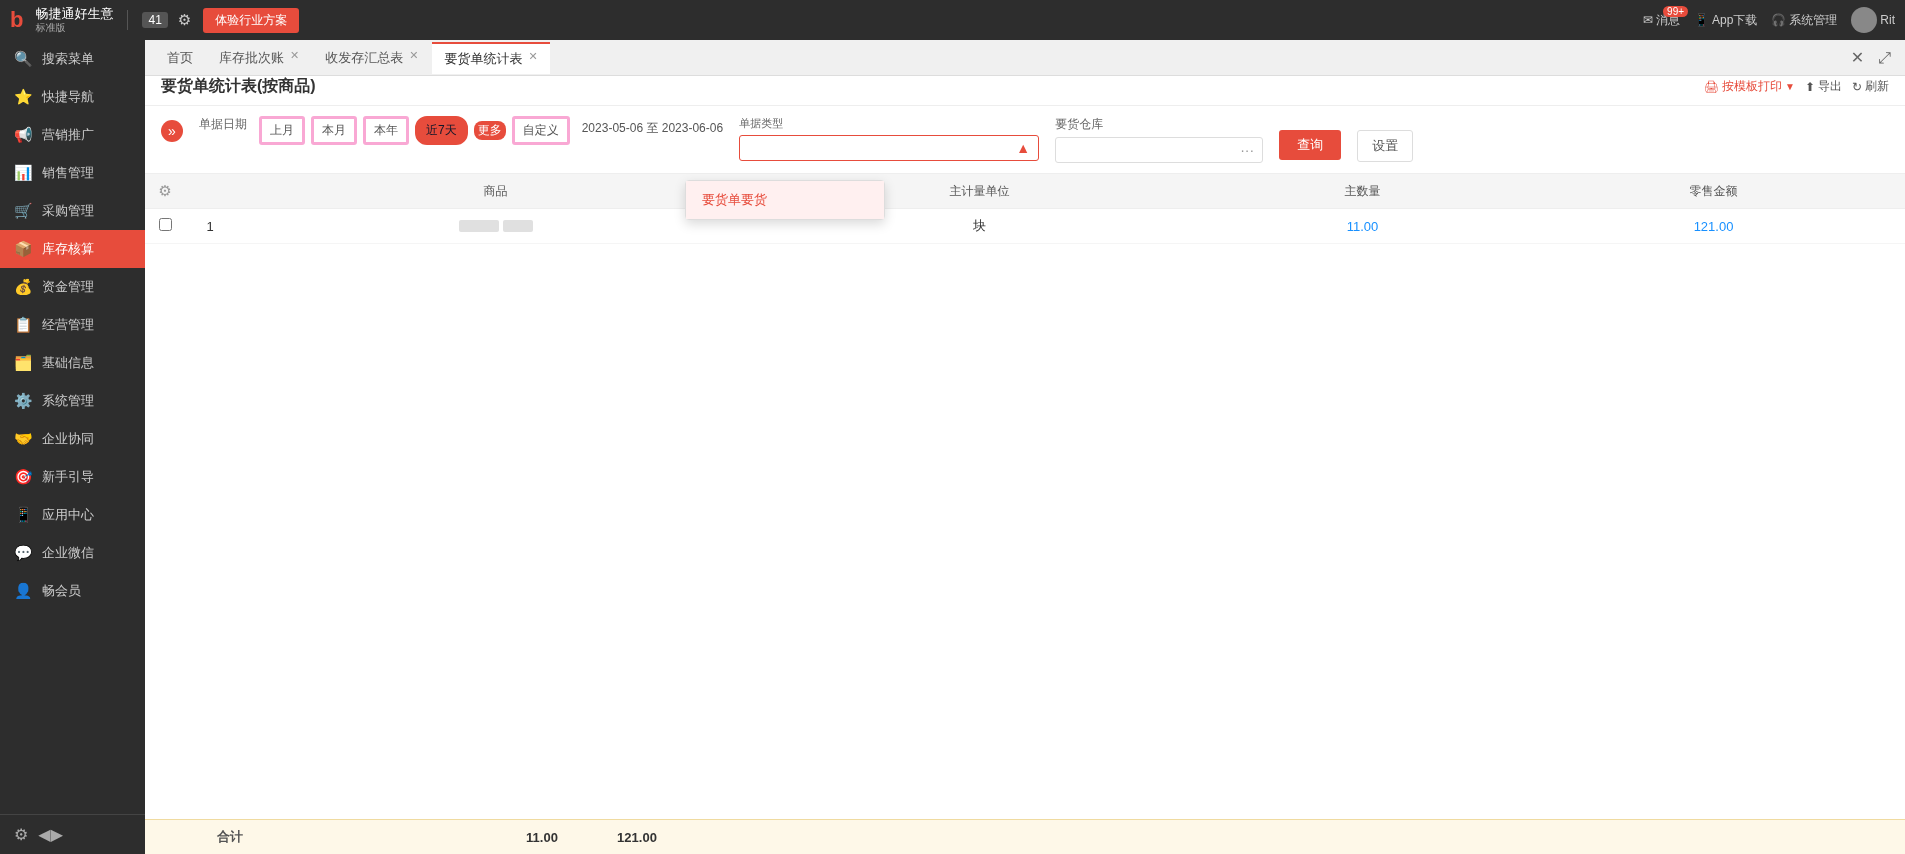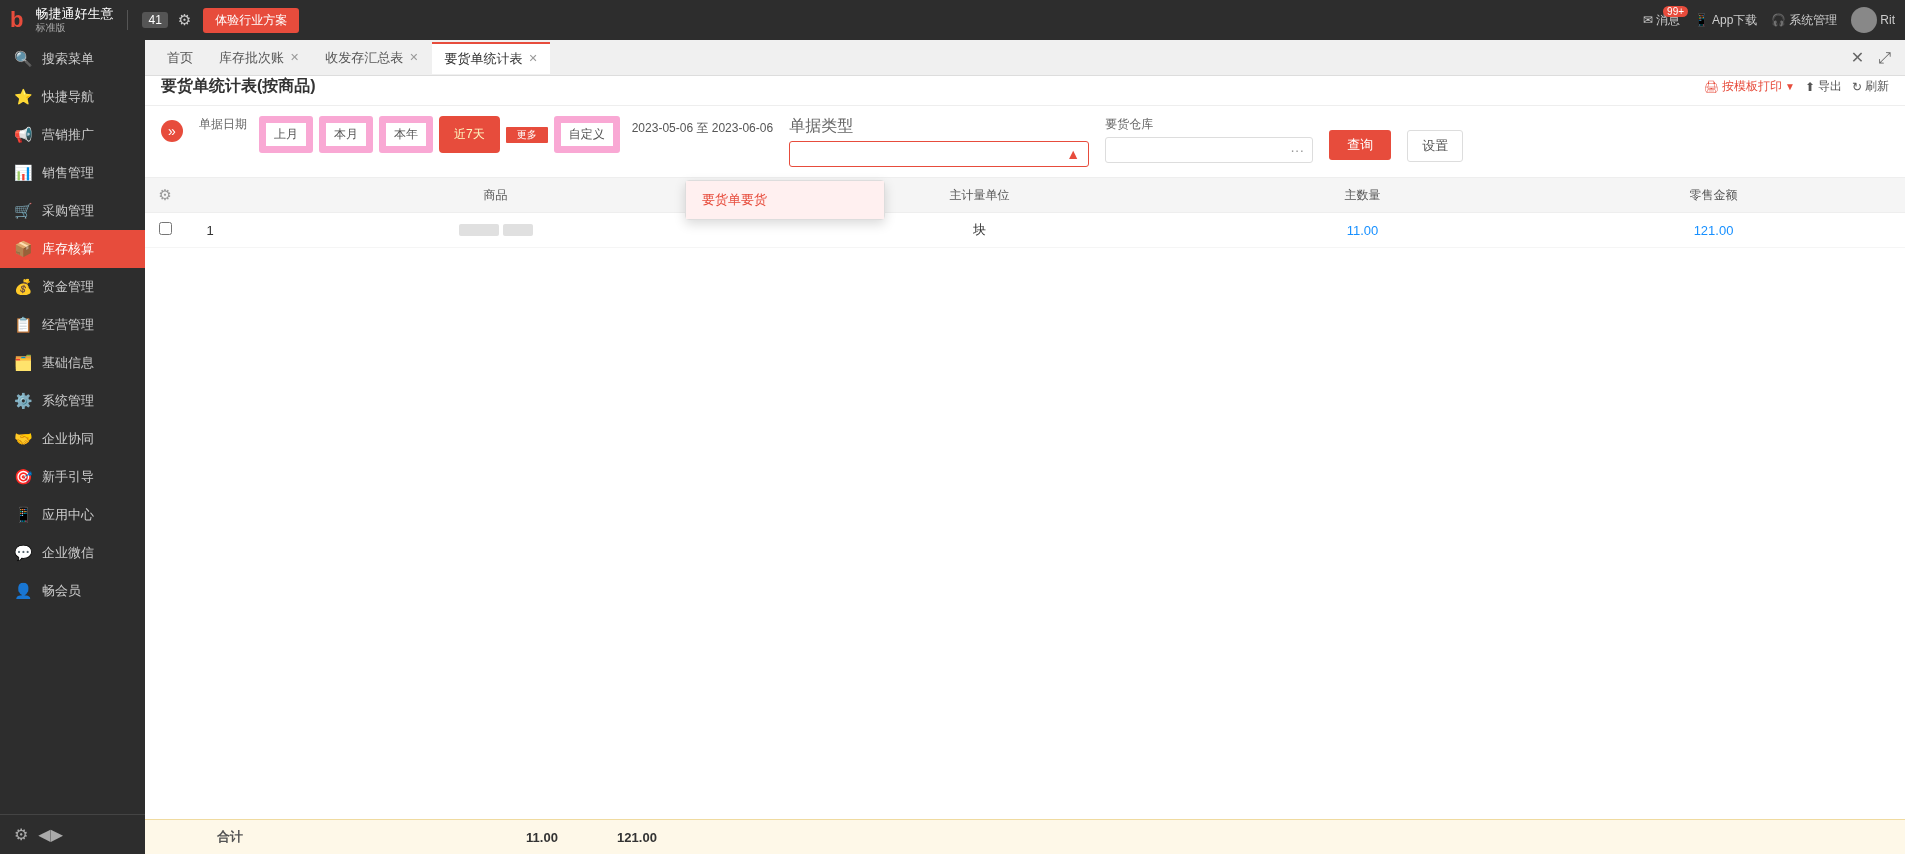"首页" .tab { align-items: center -> none }
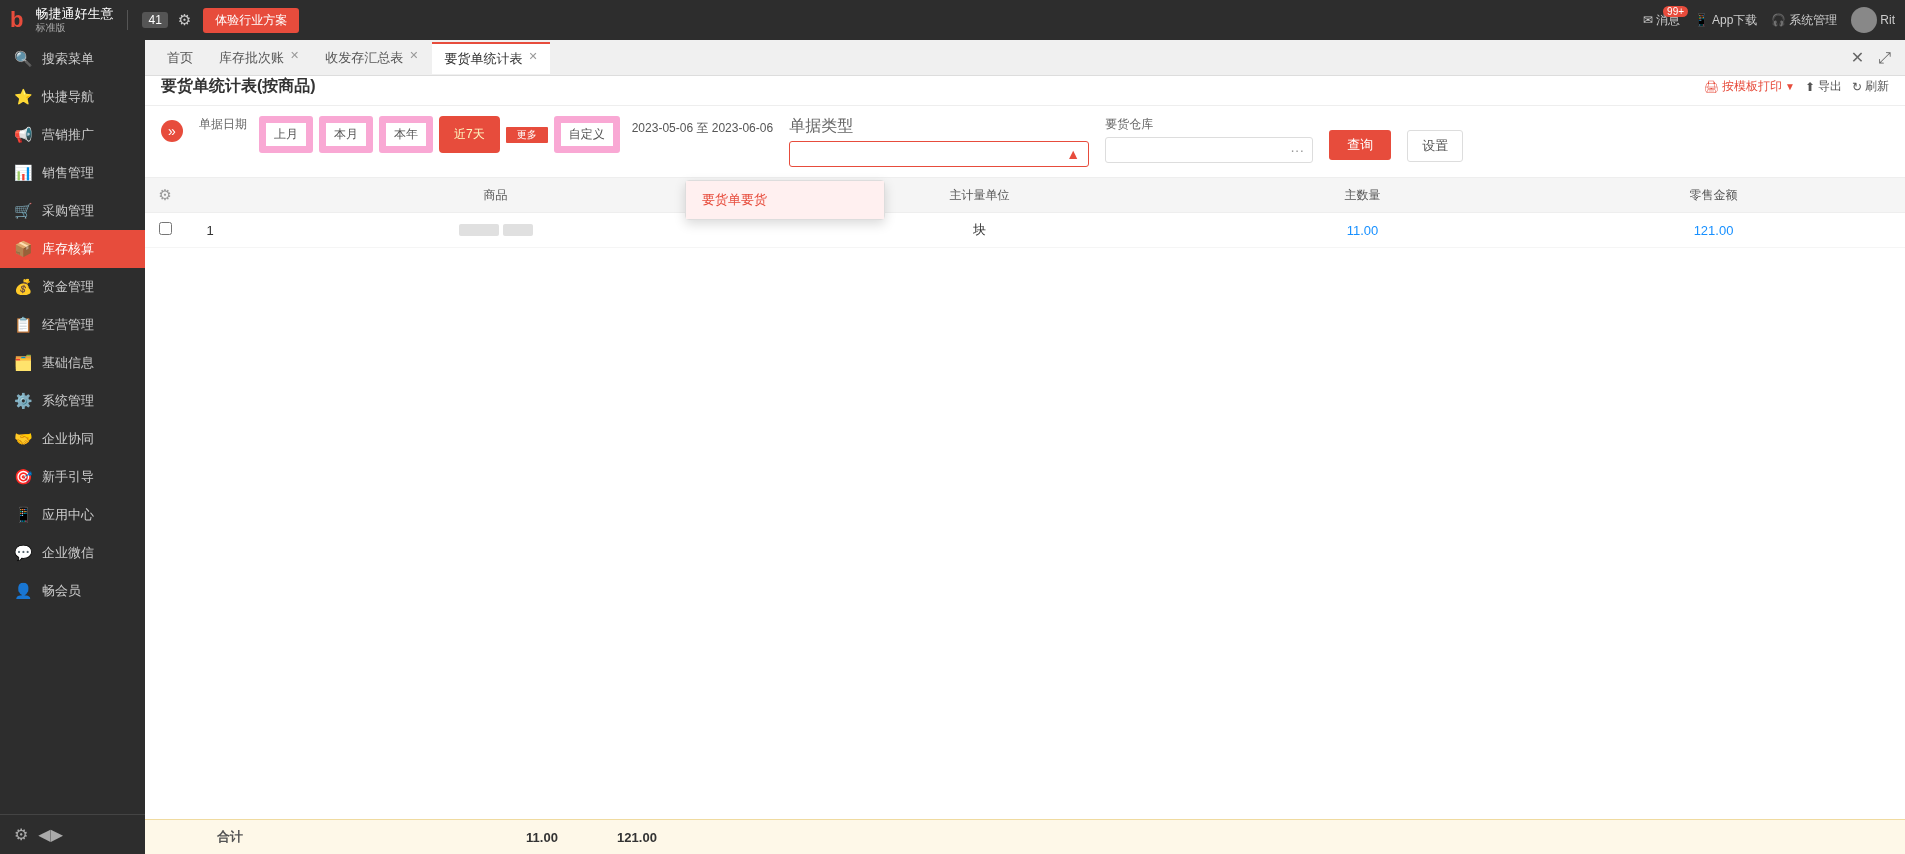"上月" .date-btn { border: 7px solid #f9a8d4 -> 3px solid #f9a8d4 }
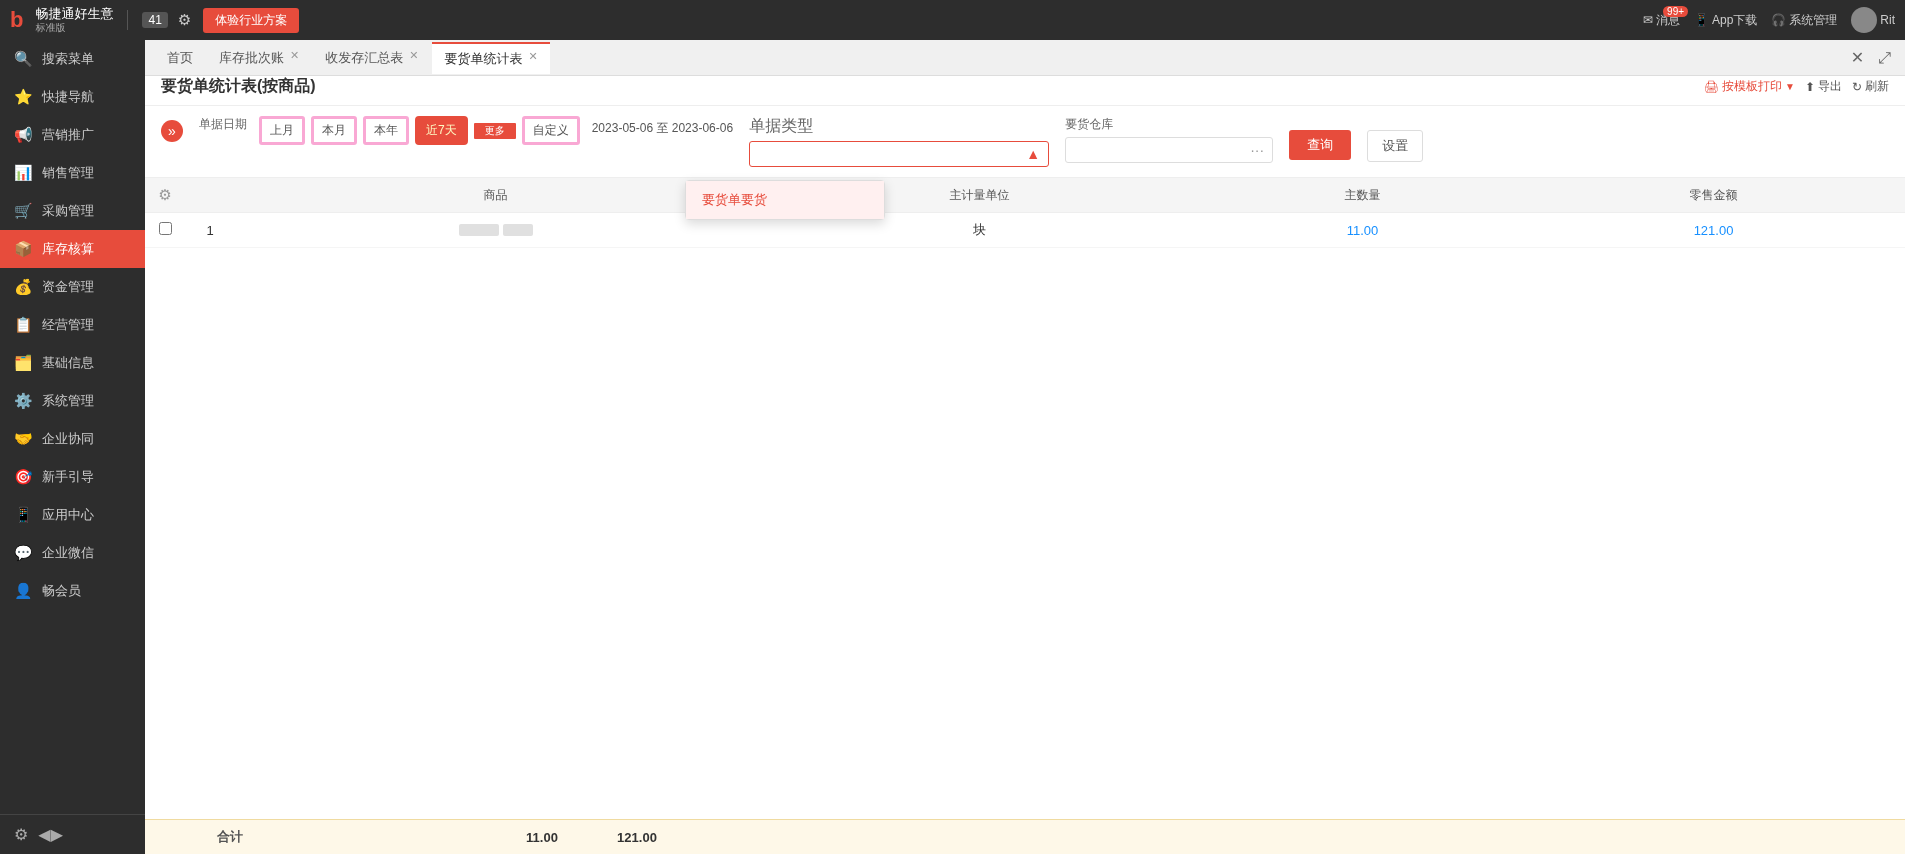"近7天" .date-btn.active-red { border-radius: 4px -> 12px; color: #fef9c3 -> #0f172a }
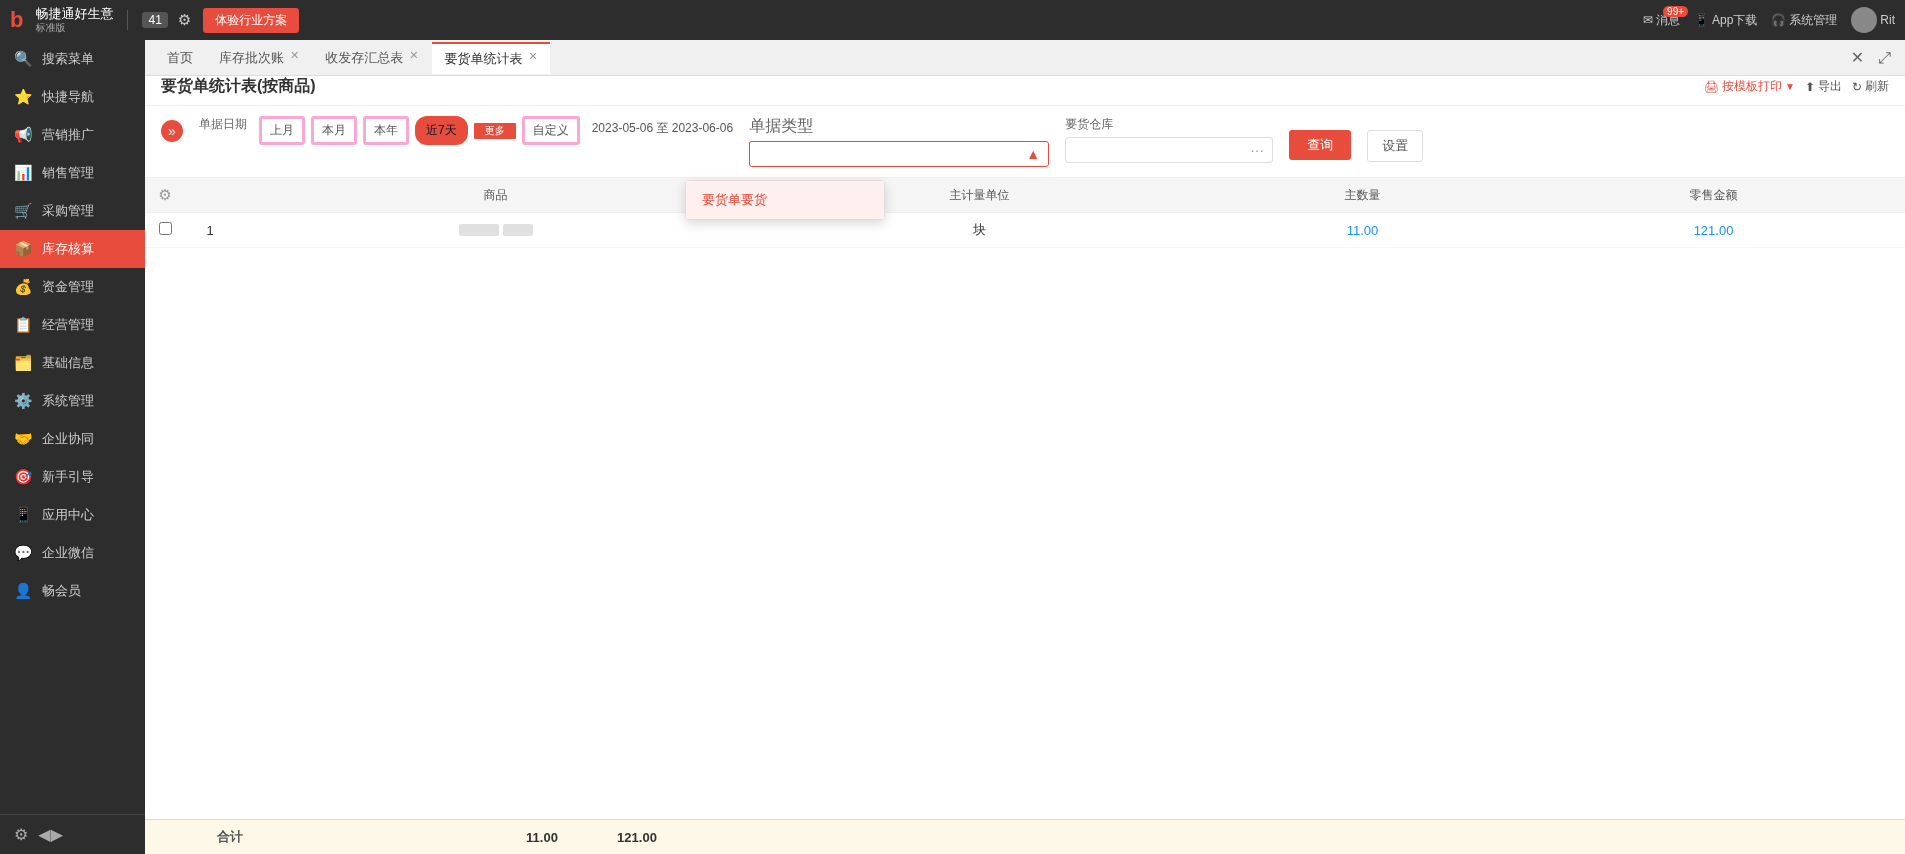"更多" span { border-radius: 1px -> 8px; font-size: 10px -> 12px; padding: 1px 11px -> 1px 4px }
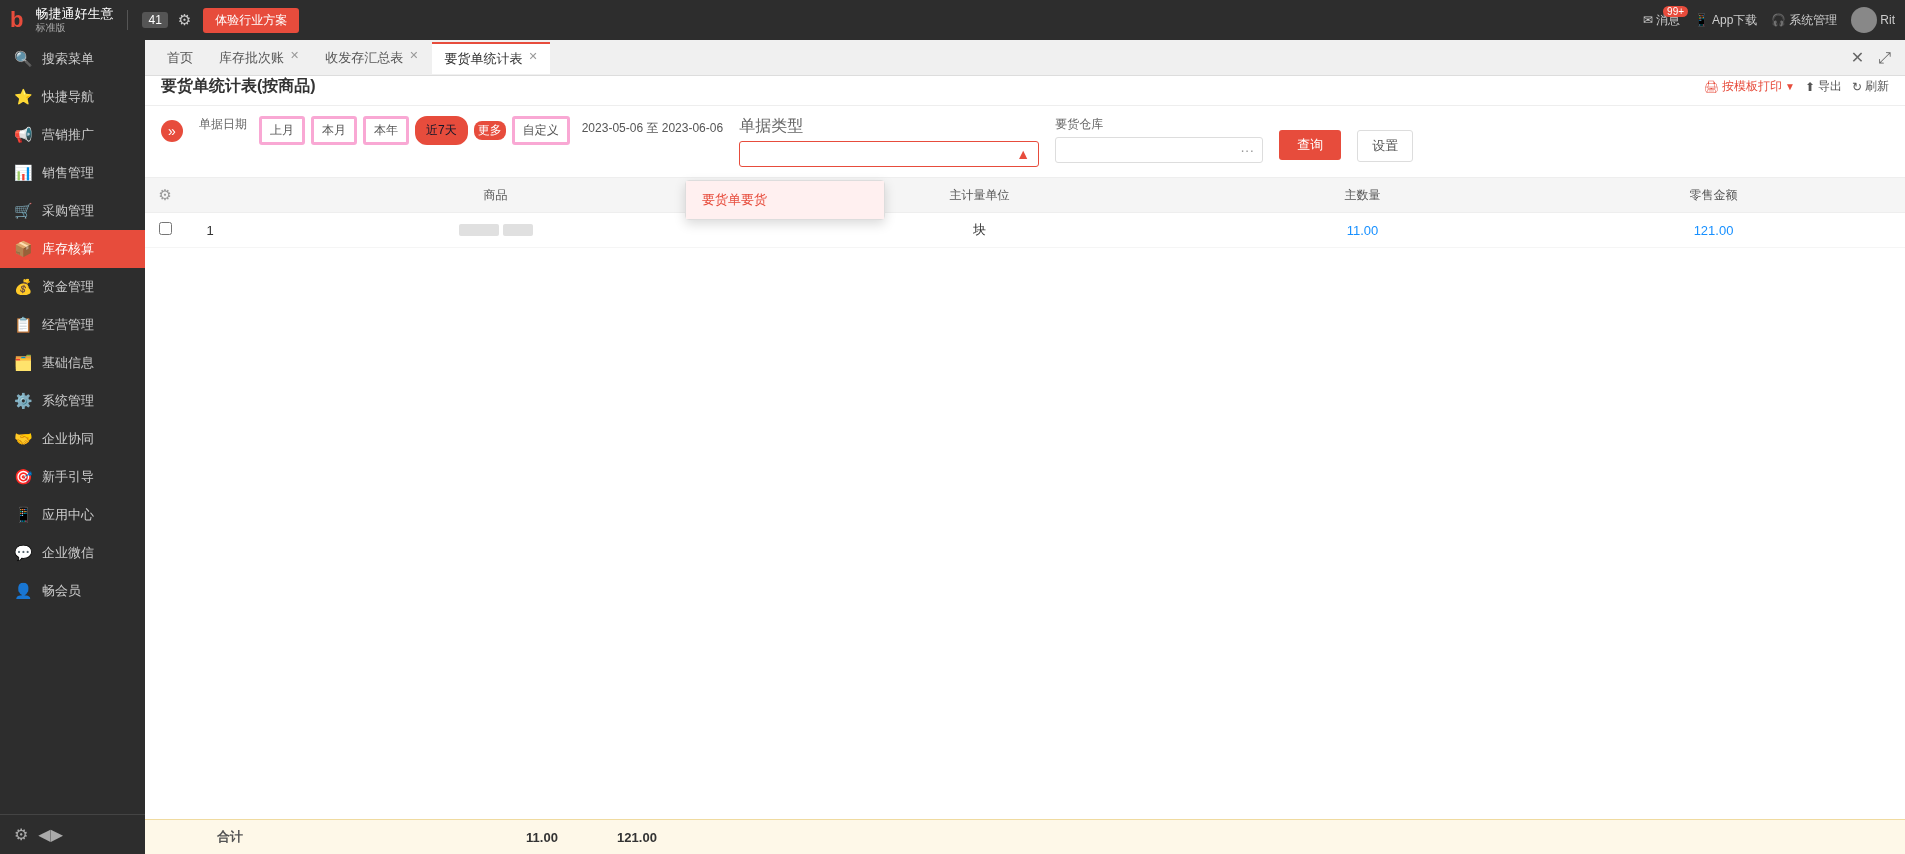"单据类型" .filter-type-label { font-size: 16px -> 11px }
